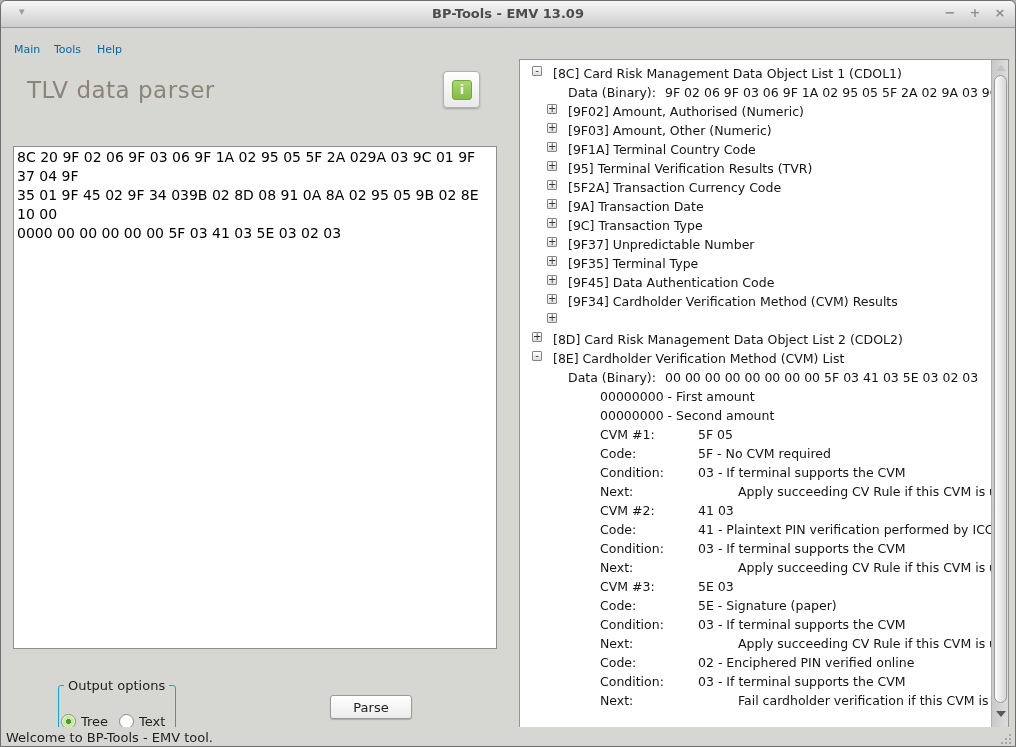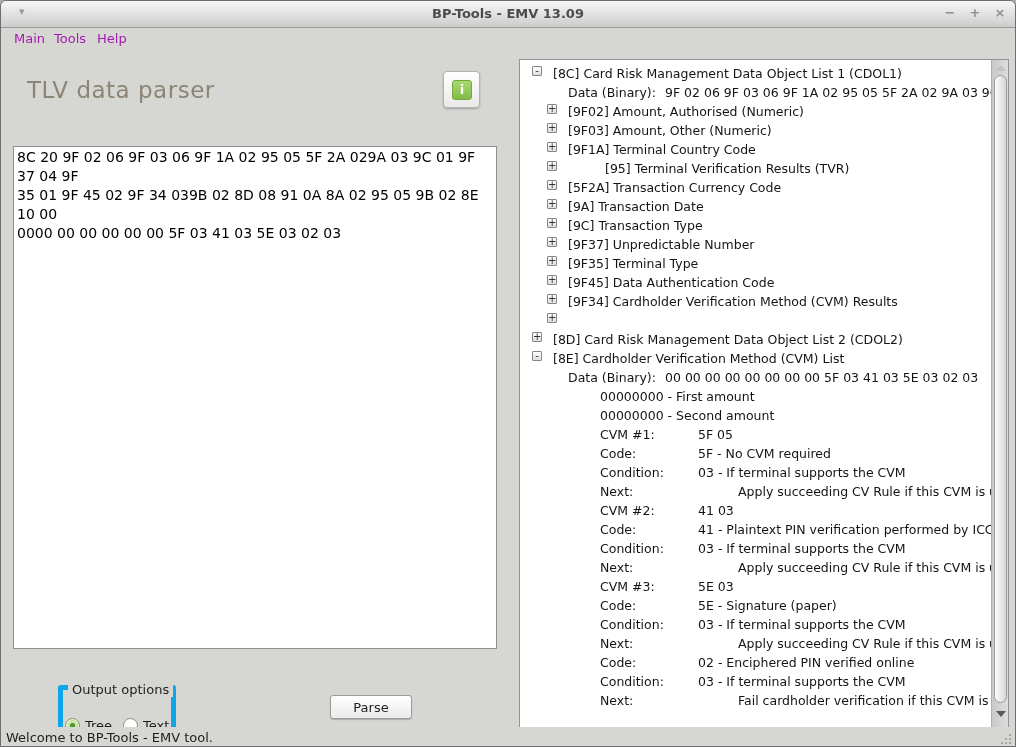"Main" .menu-item { color: #a21caf -> #0369a1; font-size: 13px -> 11px; top: 1px -> 13px }
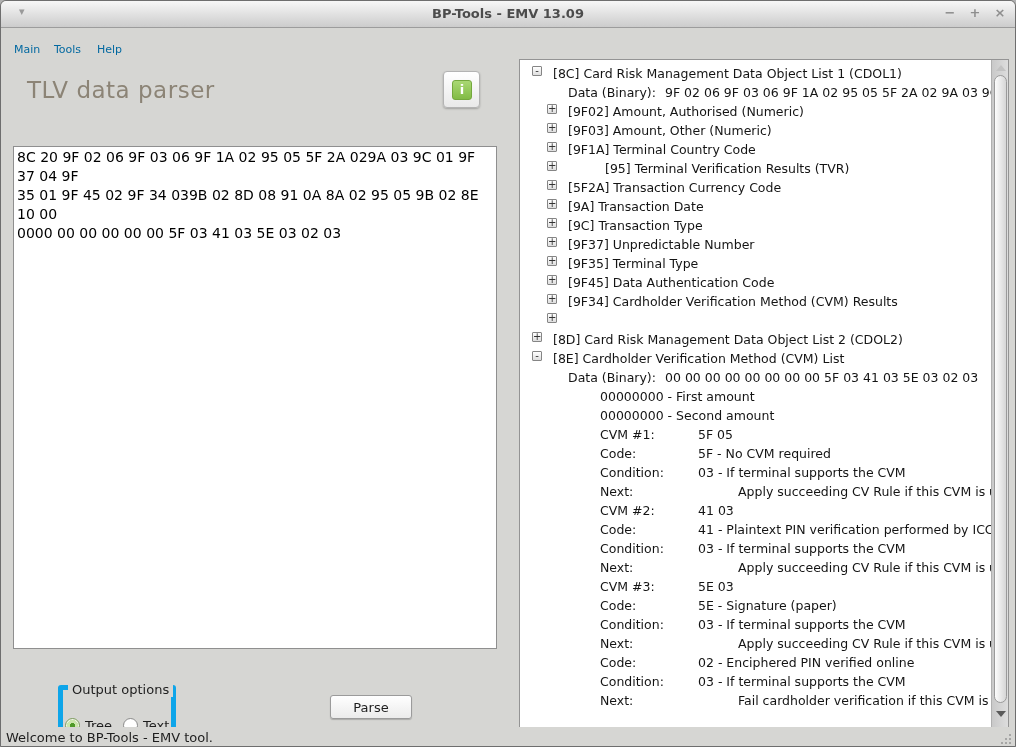"[95] Terminal Verification Results (TVR)" span.tlabel { margin-left: 37px -> none }
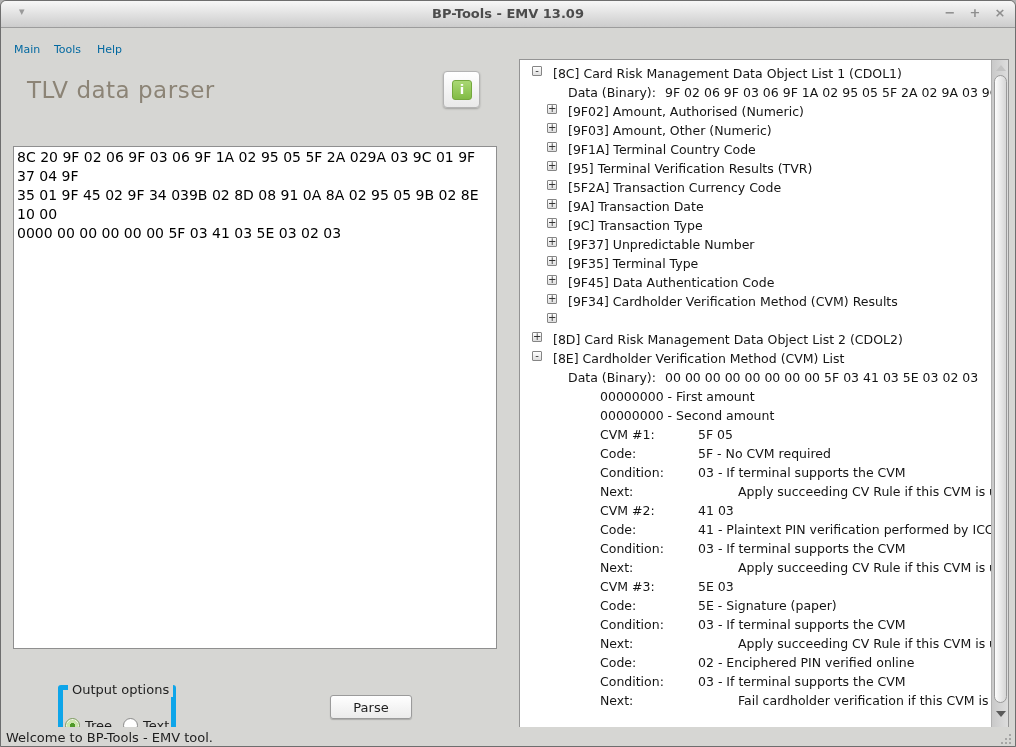"Output options" .opt-group { border: 5px solid #0ea5e9 -> 1px solid #0ea5e9 }
